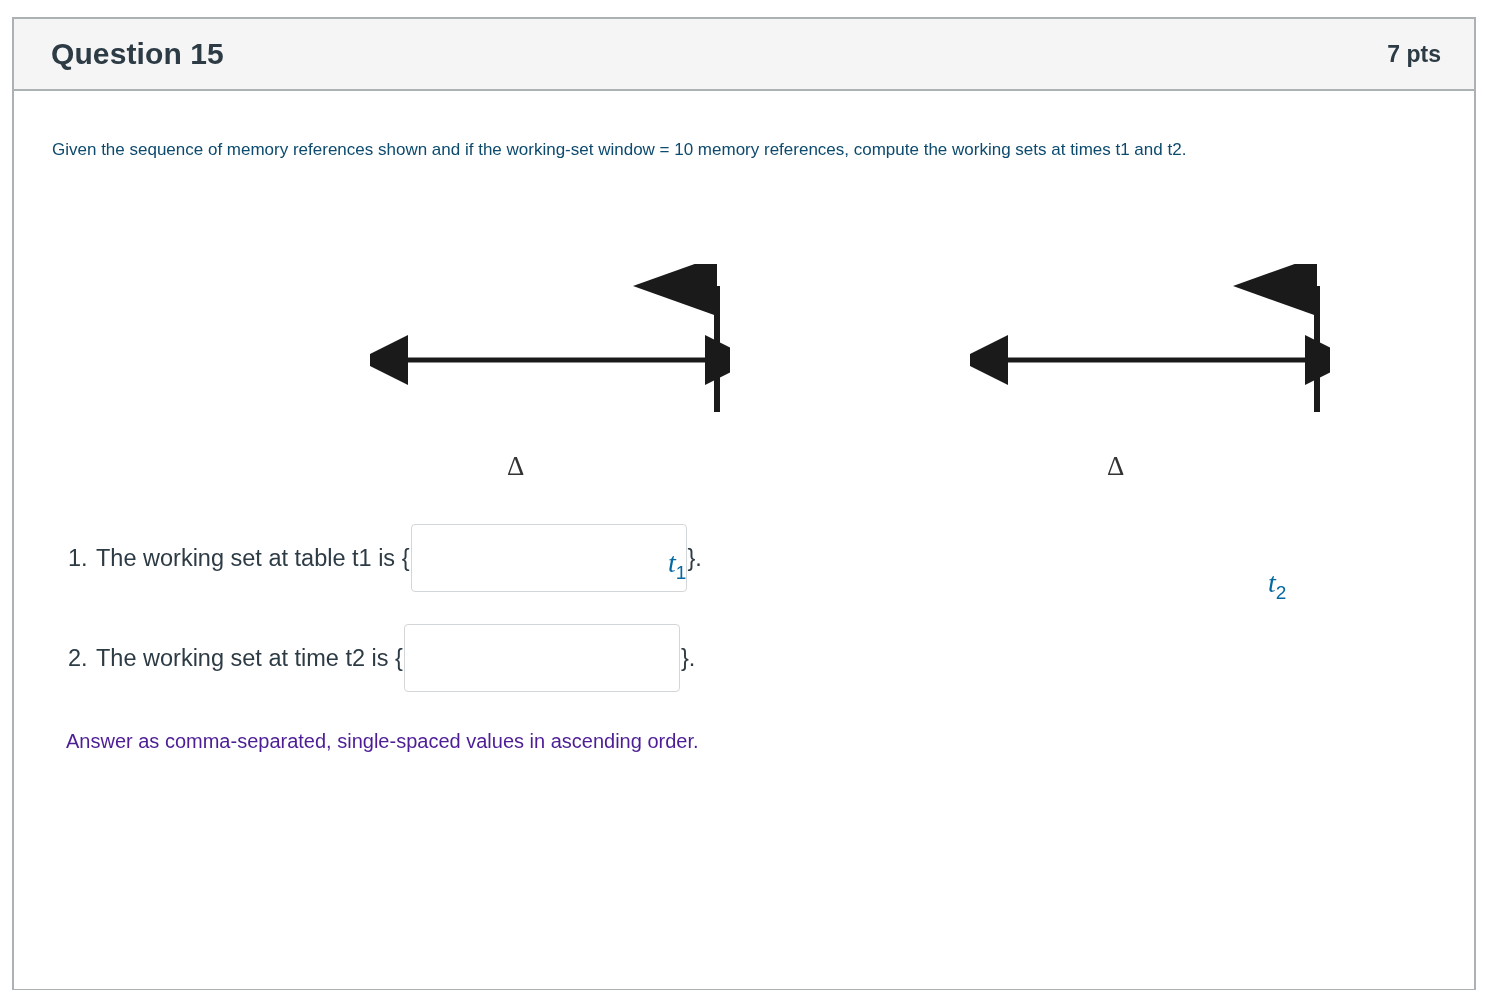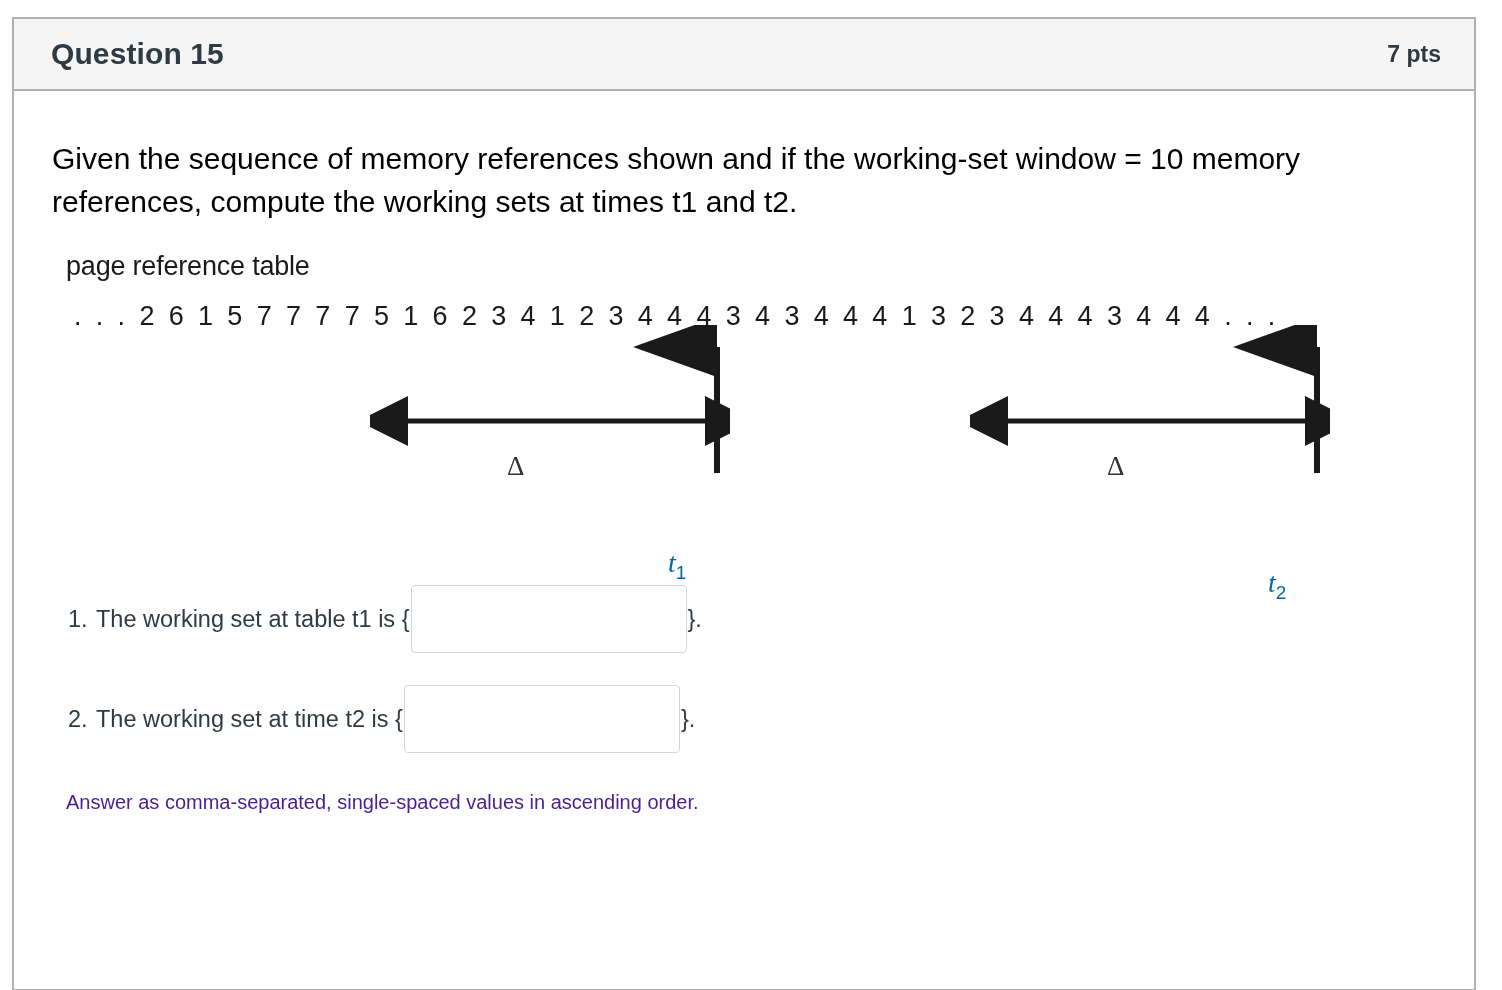"Given the sequence of memory" .prompt-text { color: #000000 -> #0c4a6e; font-size: 30px -> 17px }
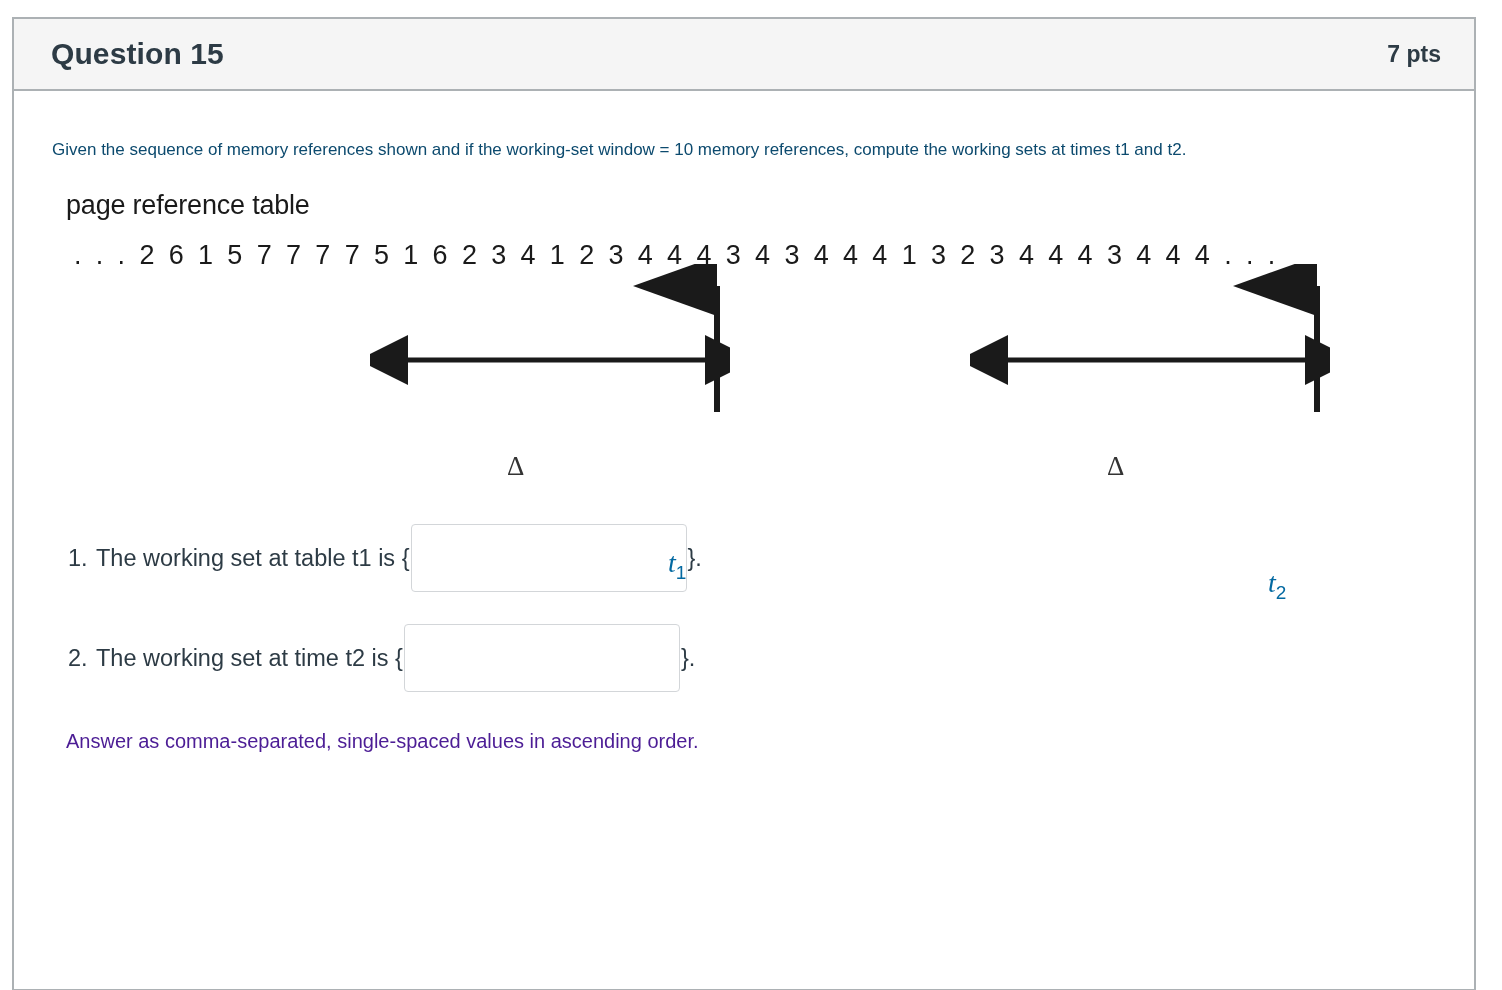"page reference table" div { html: <div>page reference table</div> -> none }
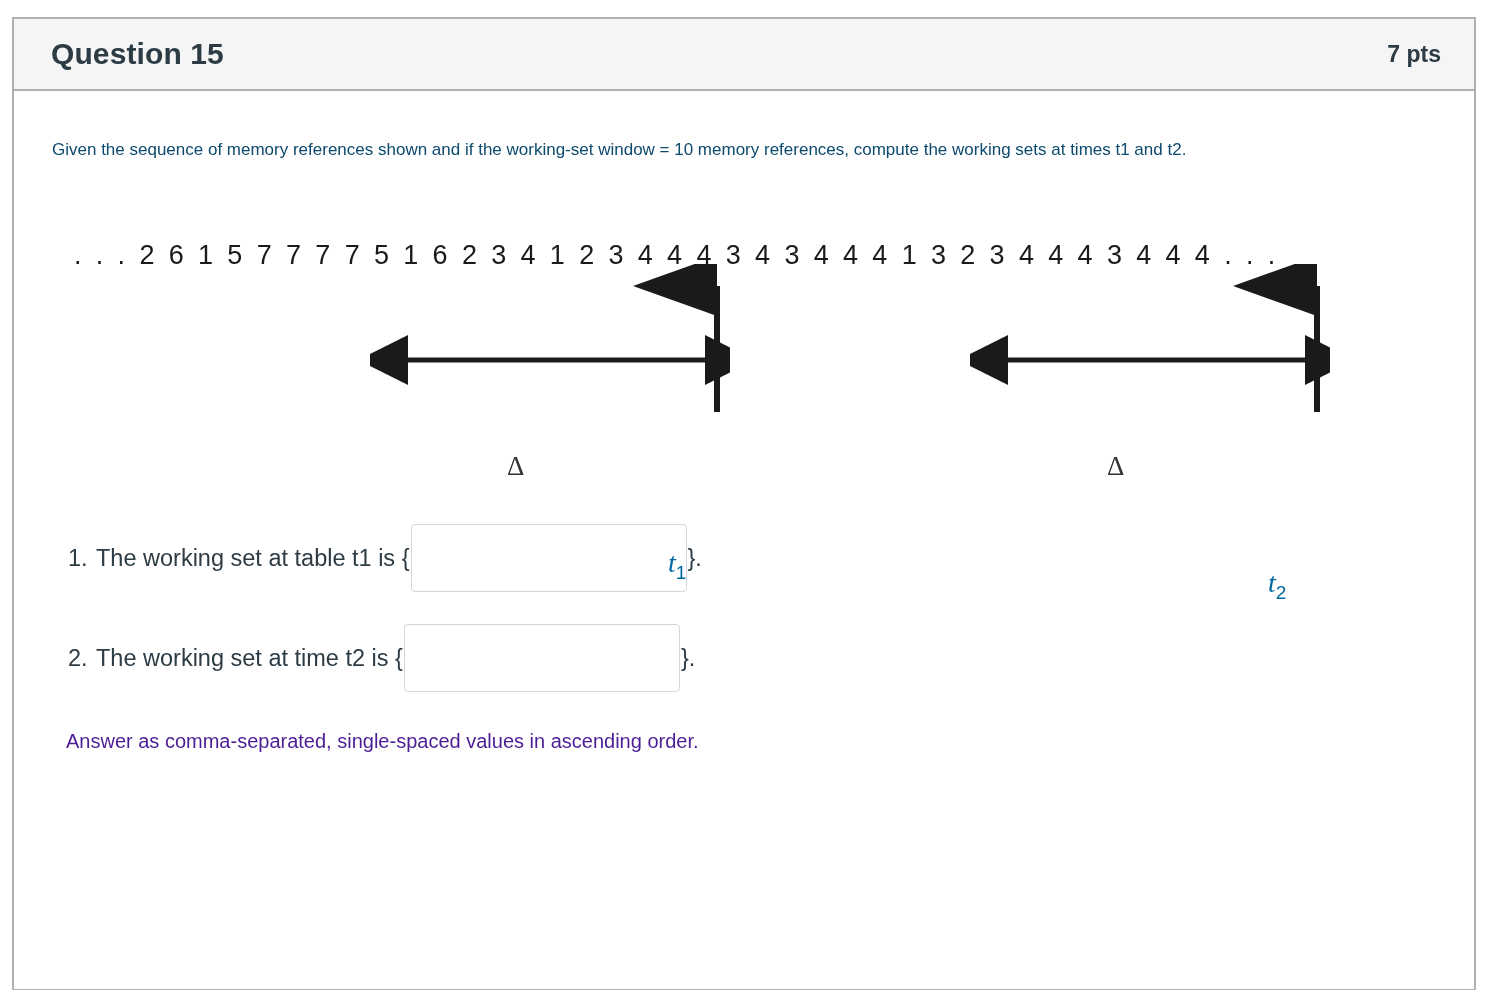". . . 2 6" div { html: <div>. . . 2 6 1 5 7 7 7 7 5 1 6 2 3 4 1 2 3 4 4 4 3 4 3 4 4 4 1 3 2 3 4 4 4 3 4 4 4 . . .</div> -> none }
